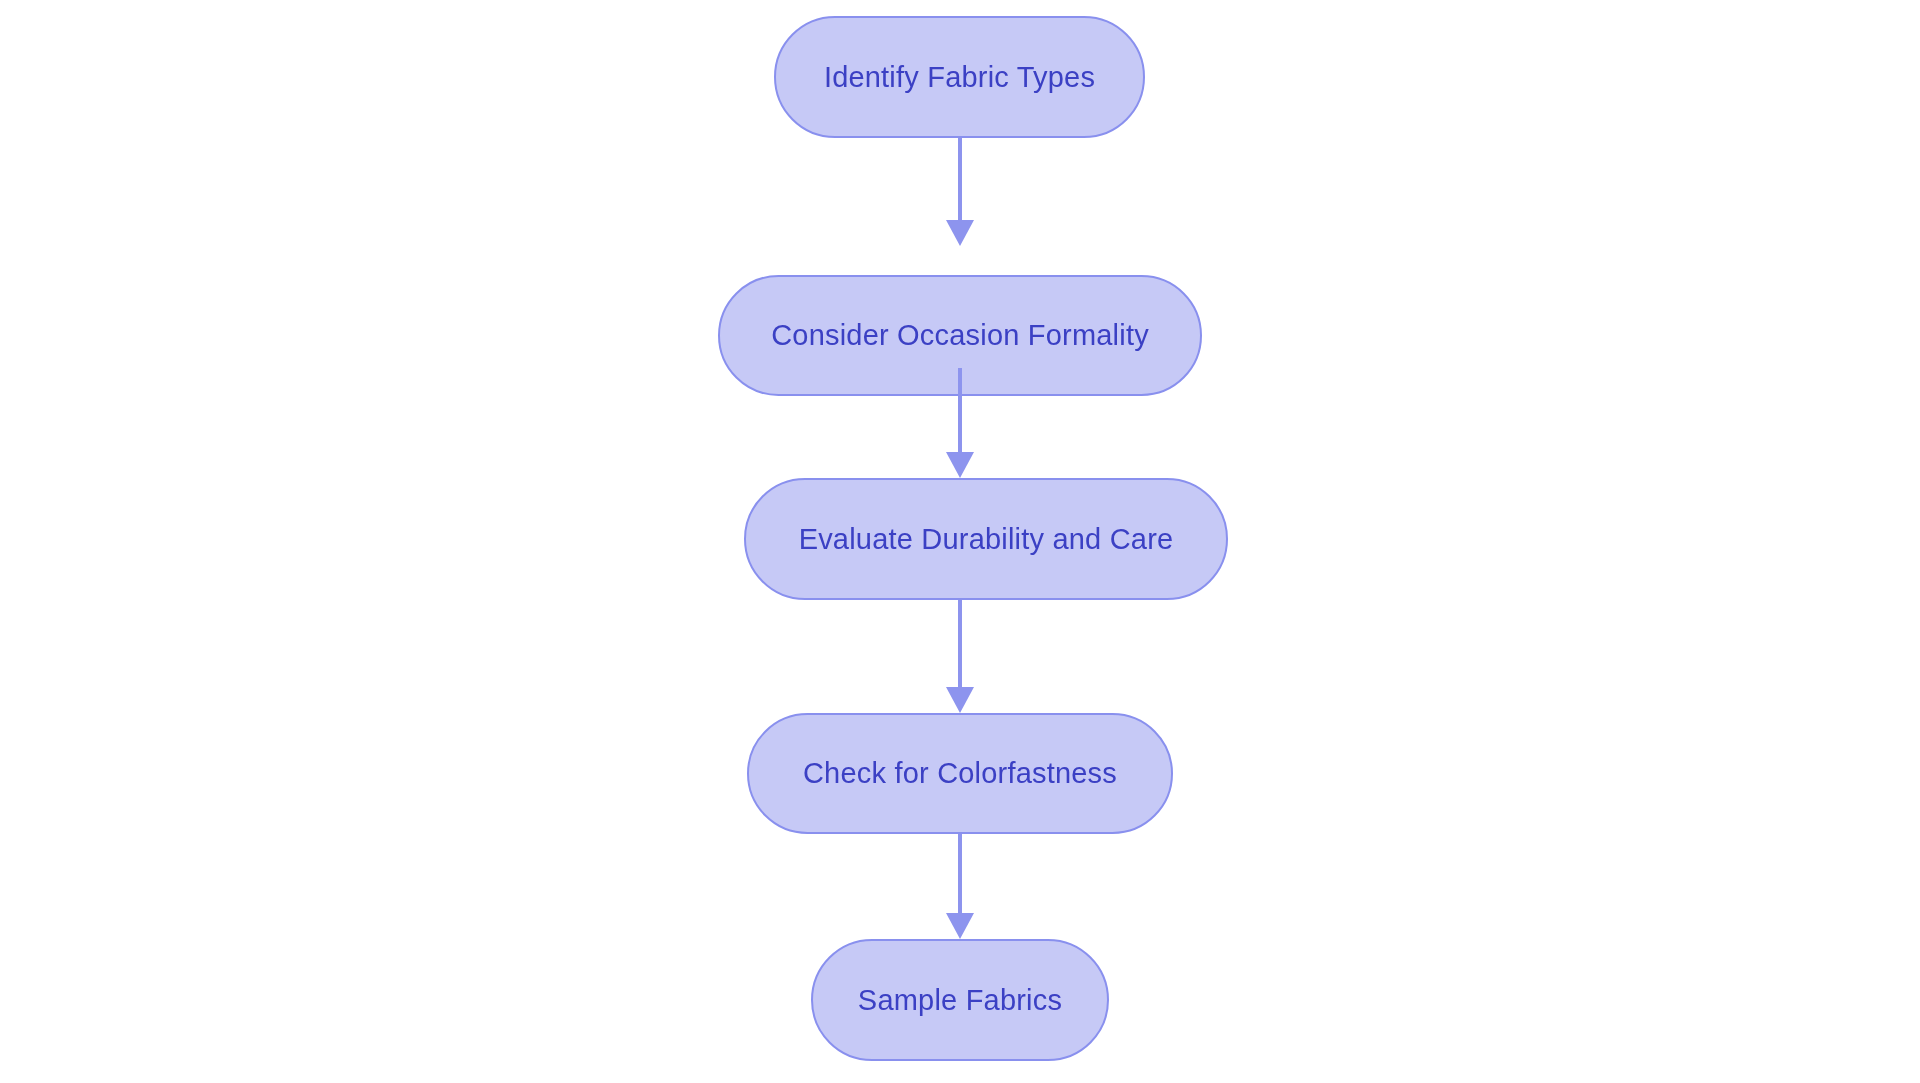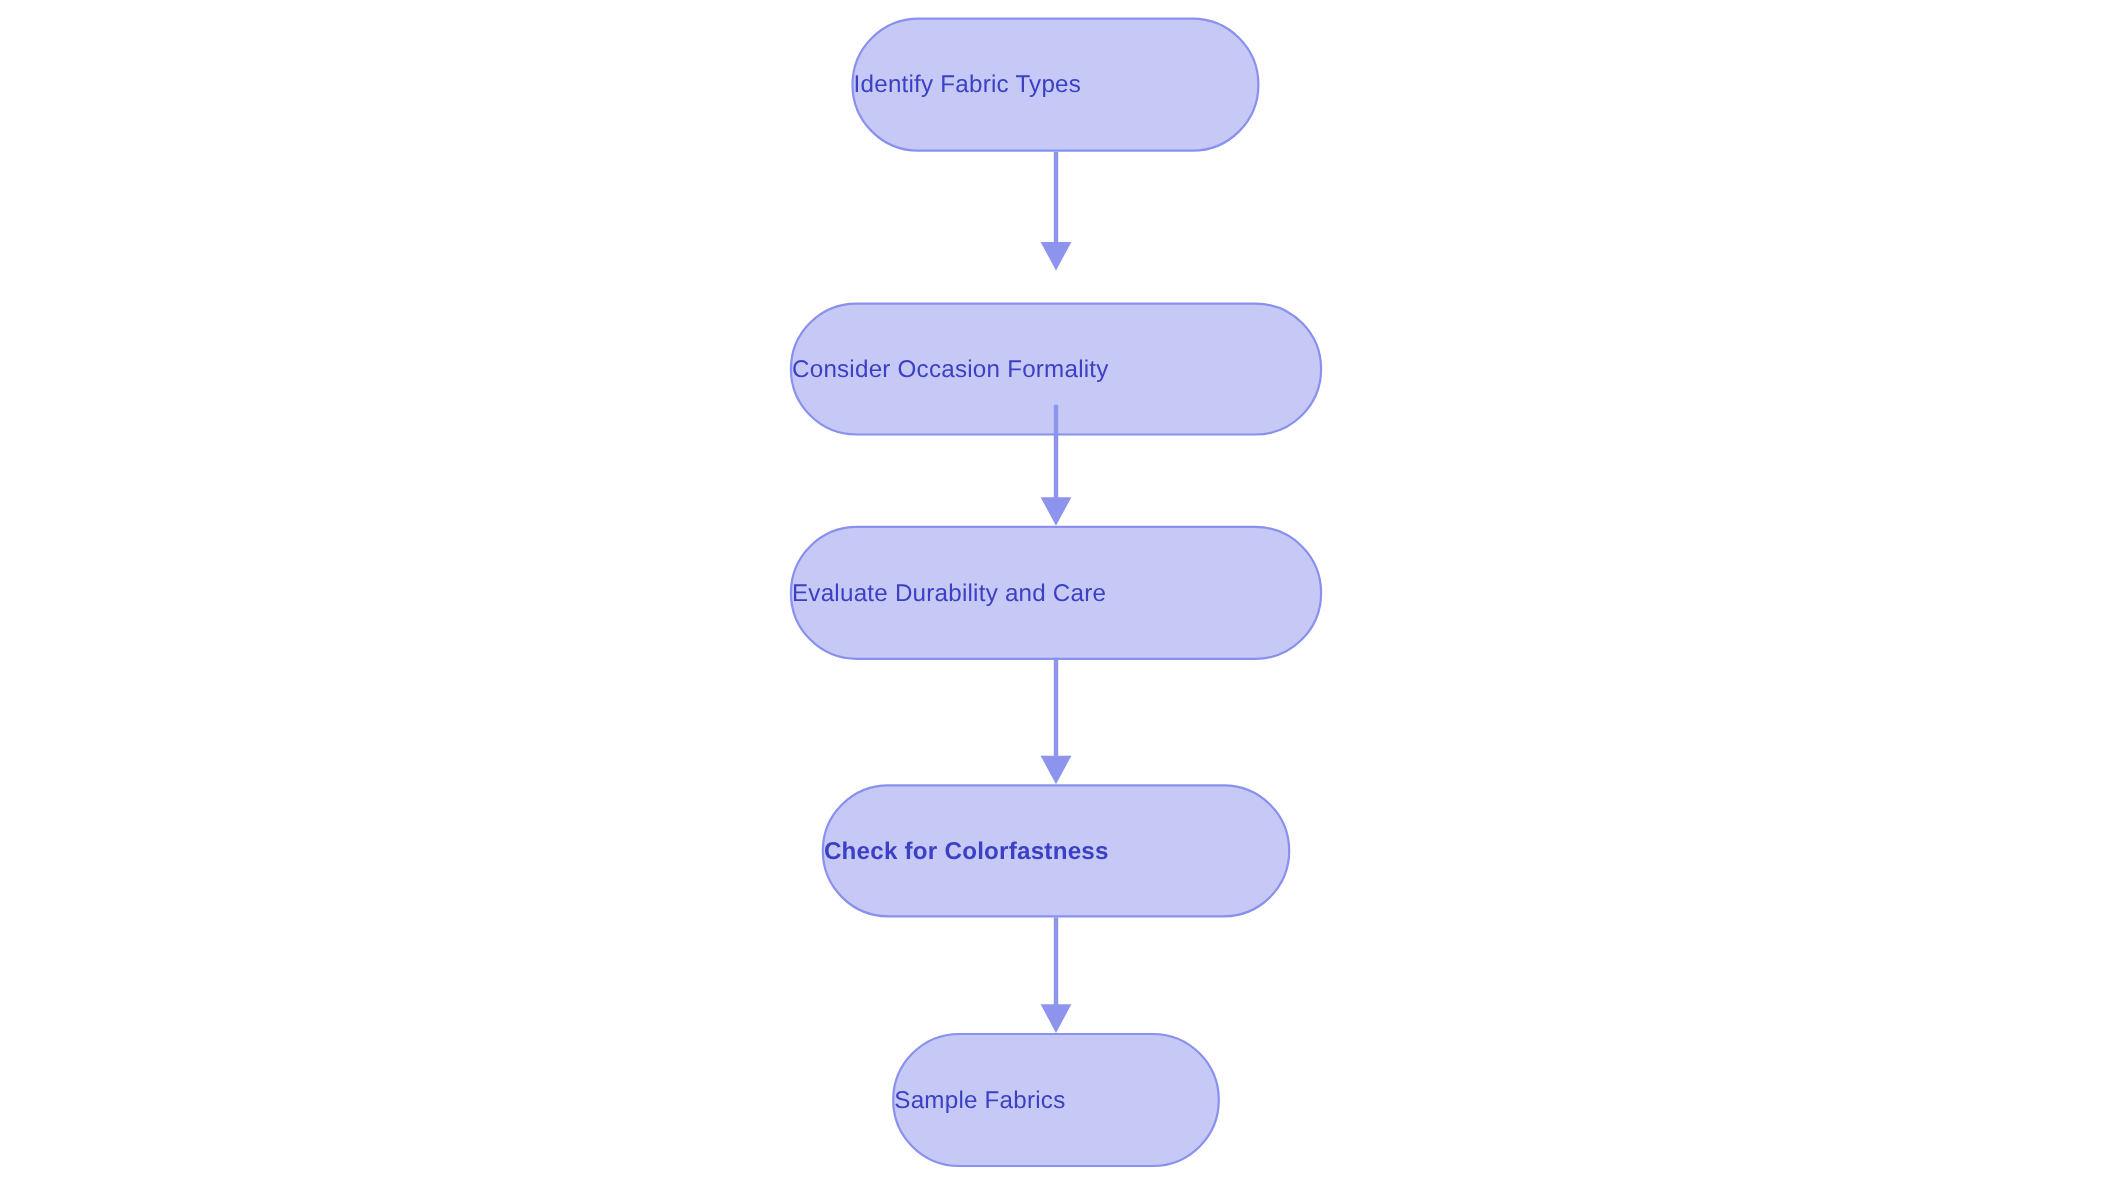"Identify Fabric Types" .node { font-size: 22px -> 29px; justify-content: none -> center }
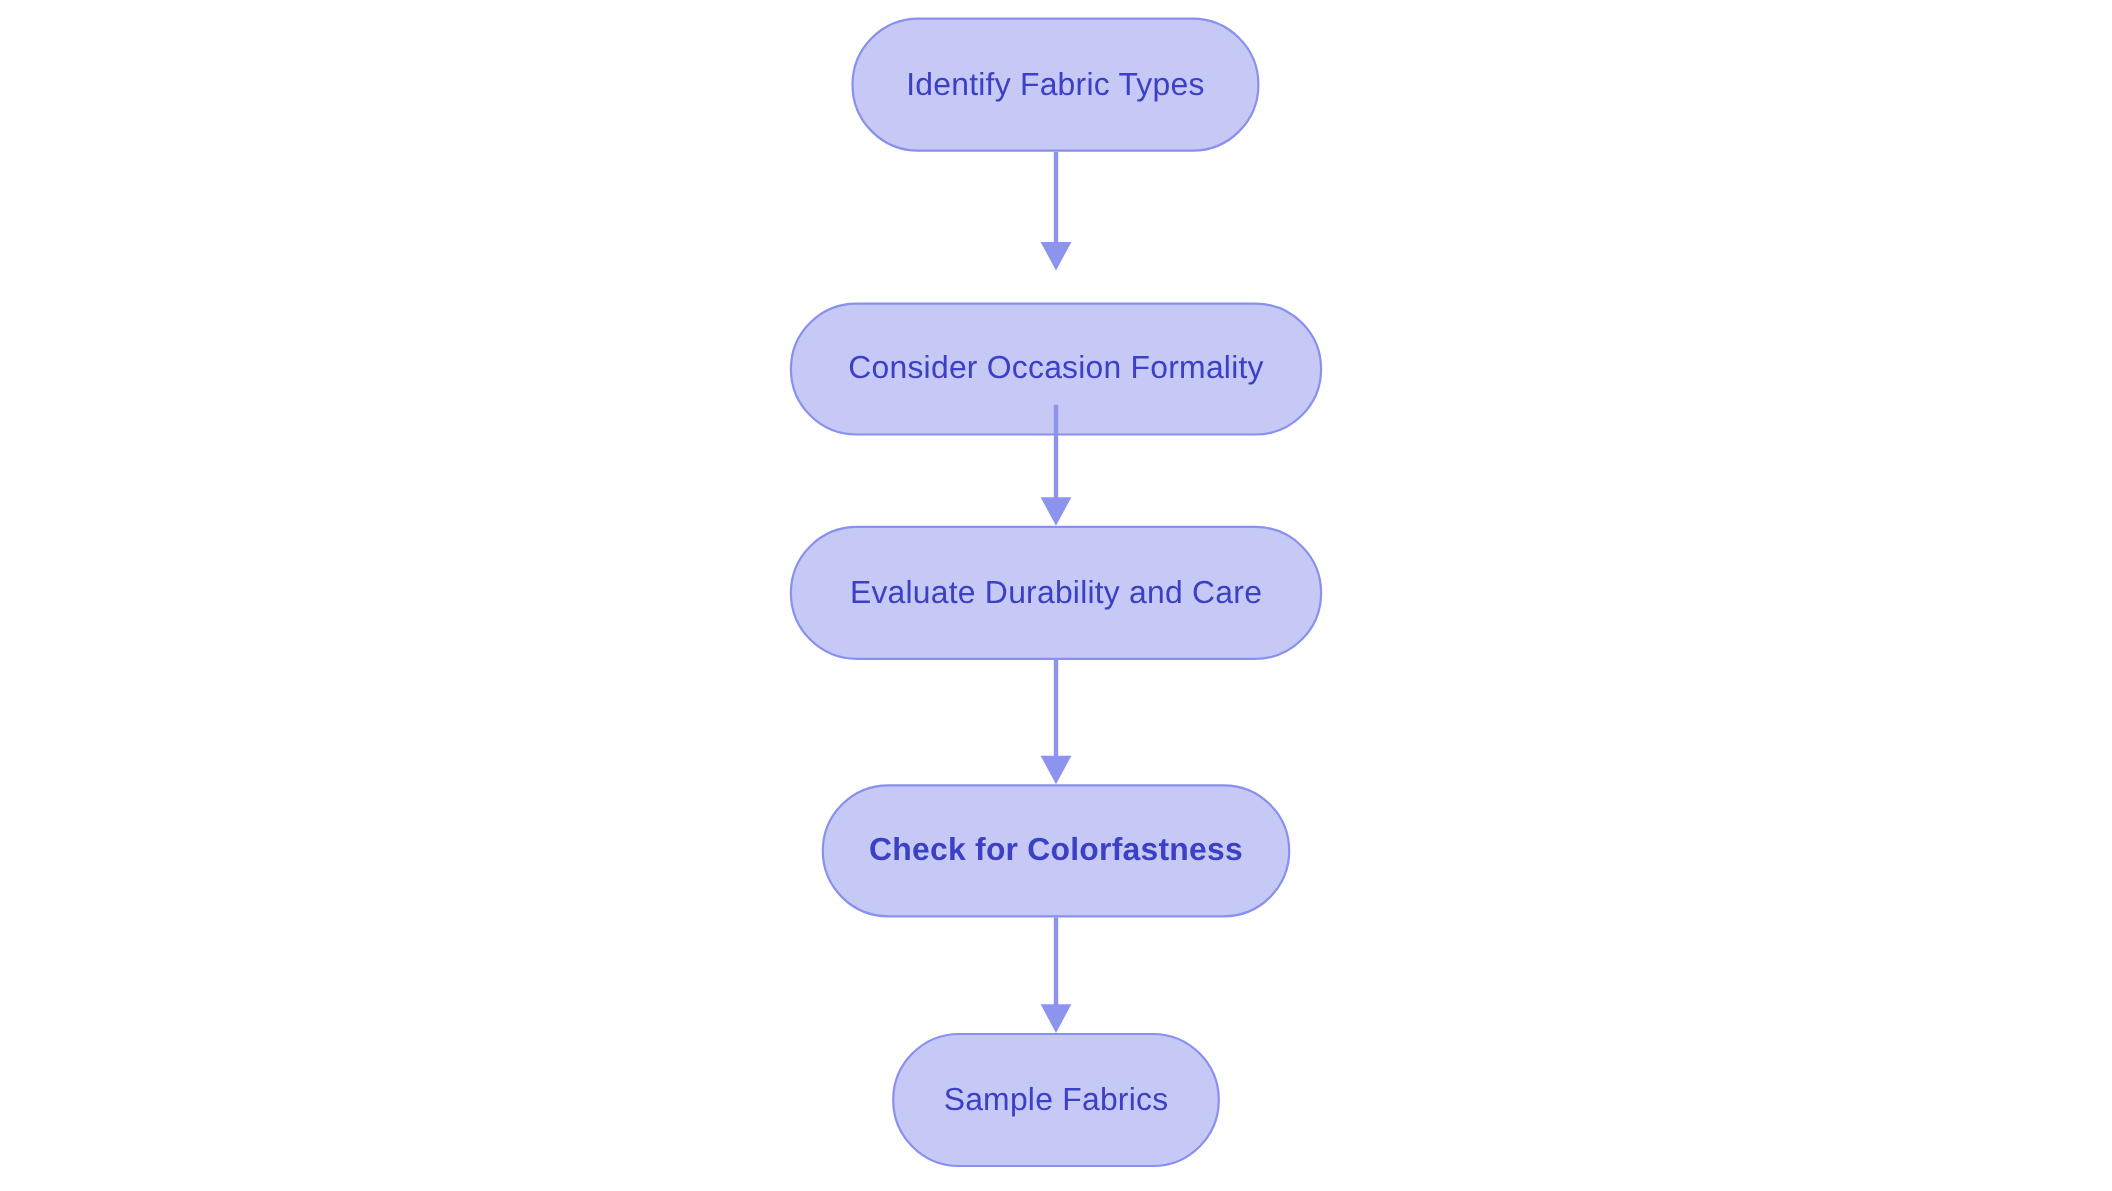"Evaluate Durability and Care" .n3 { left: 718px -> 744px }
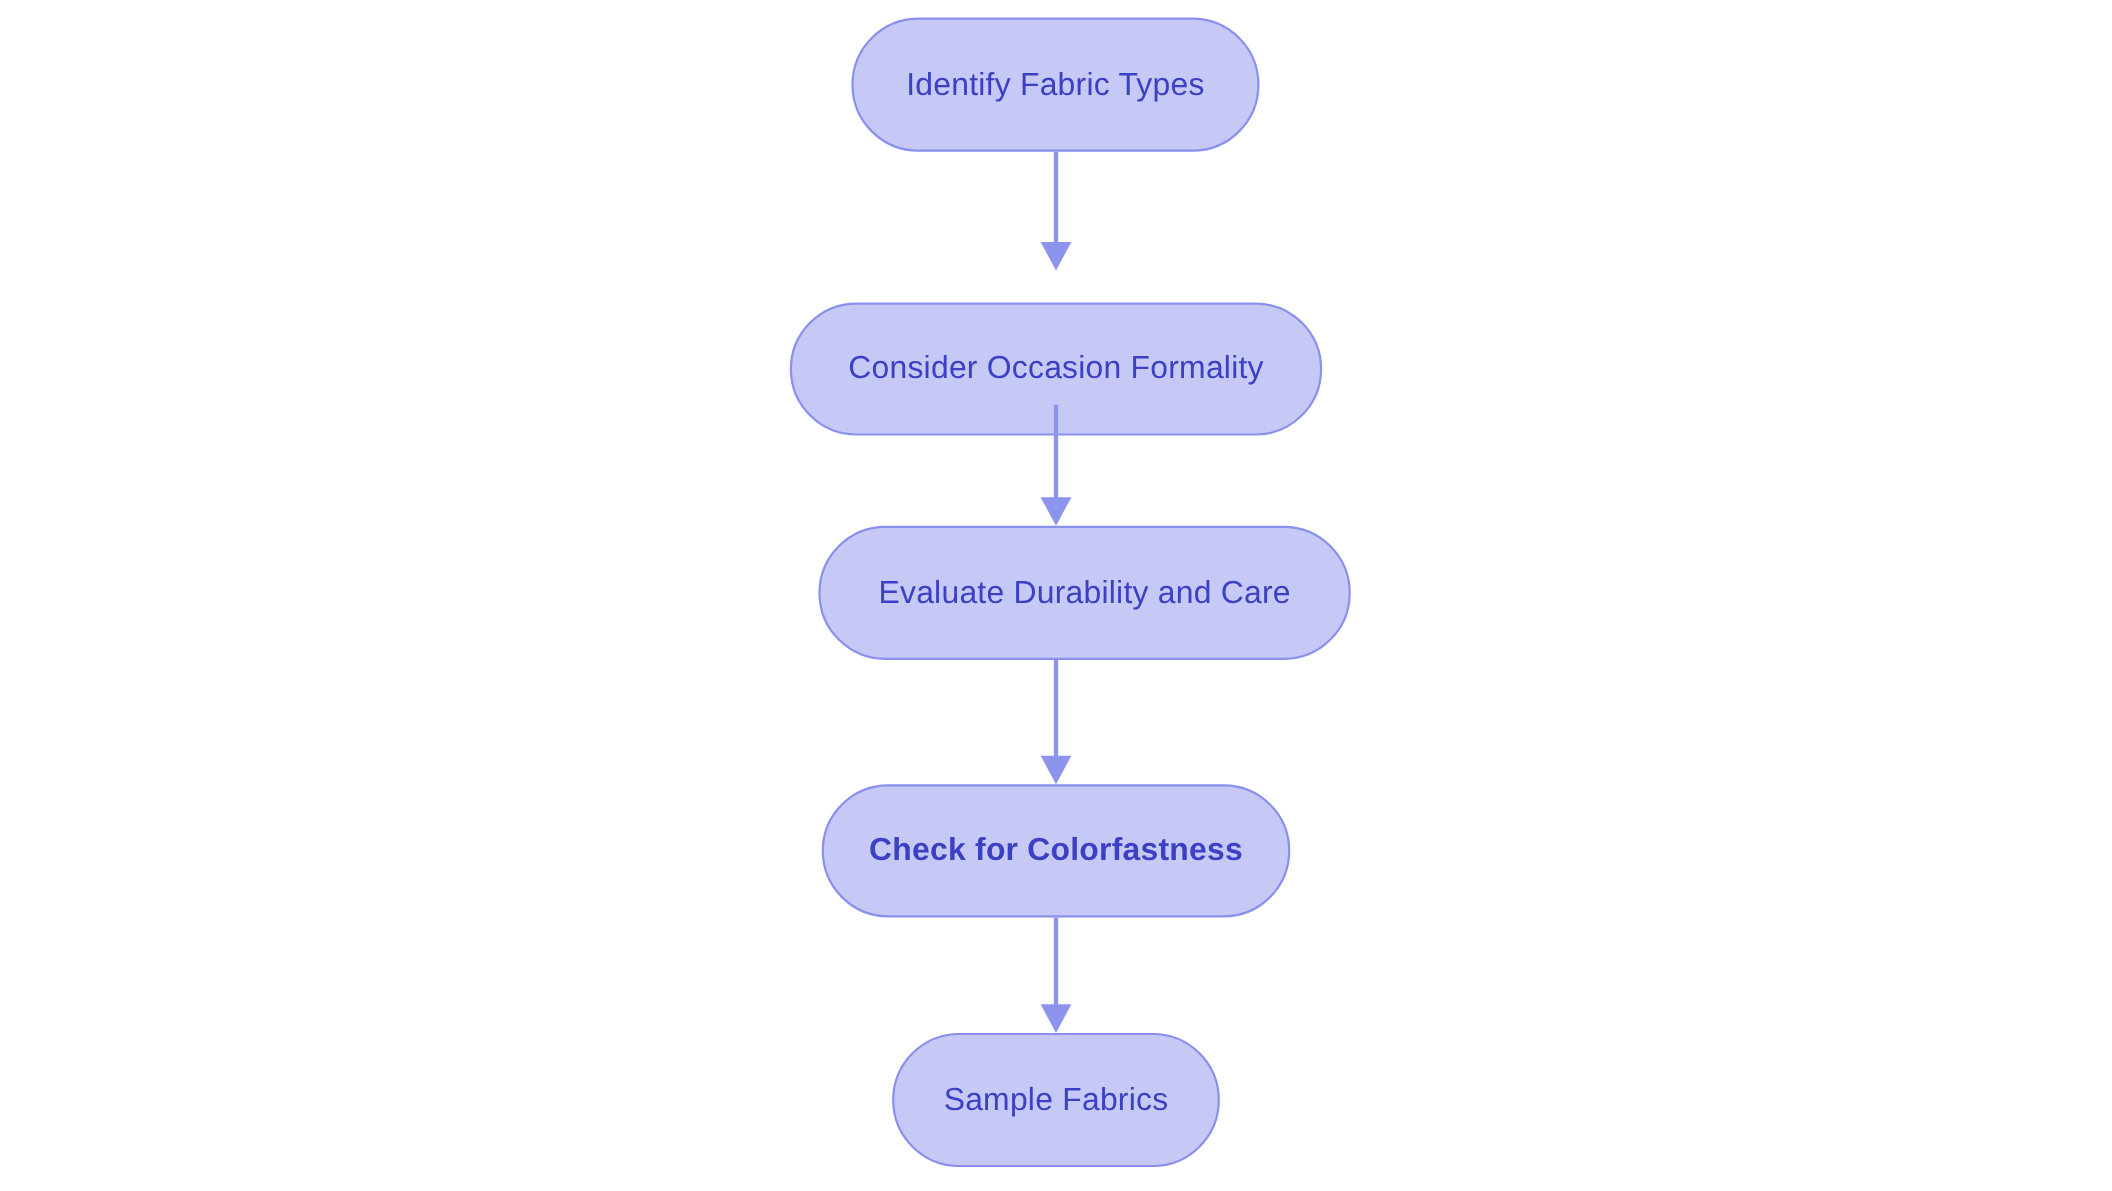"Check for Colorfastness" .n4 { font-weight: bold -> none }
